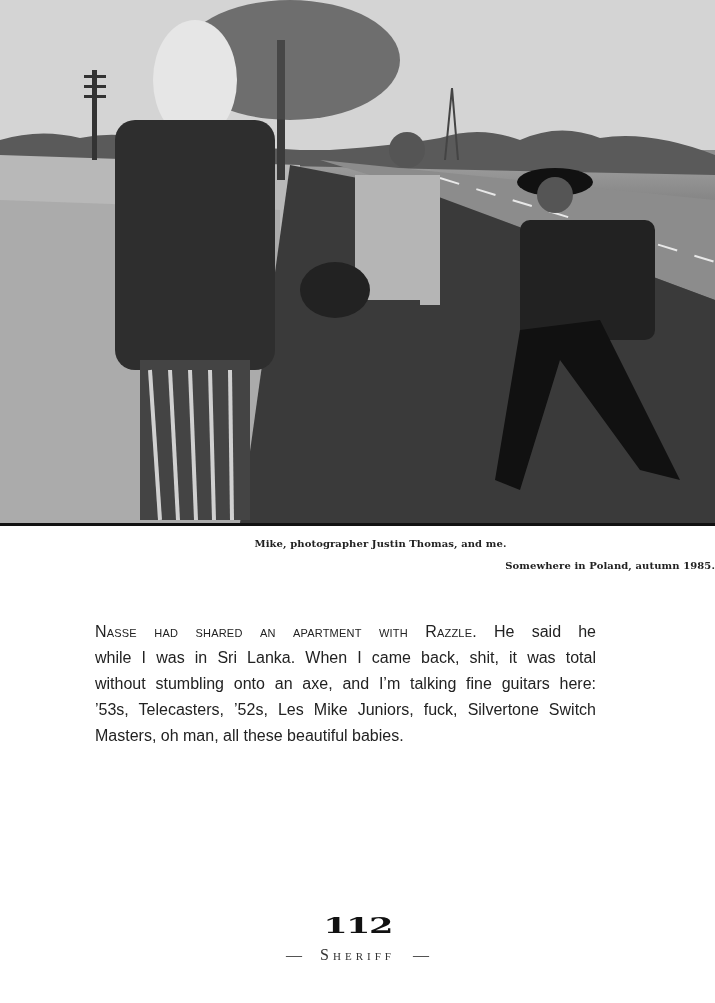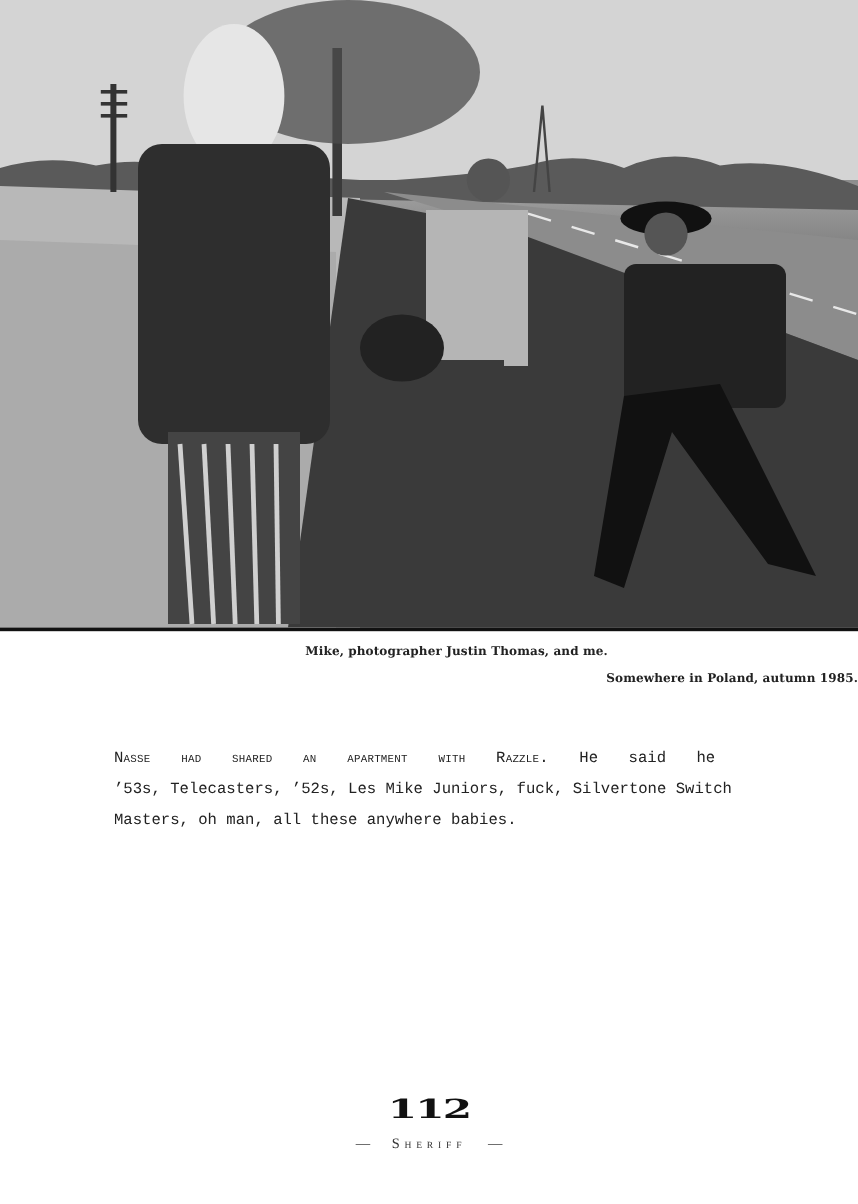"Nasse had shared an apartment" .body-text { font-family: Liberation Mono, monospace -> Liberation Sans, sans-serif; font-size: 13px -> 16px }
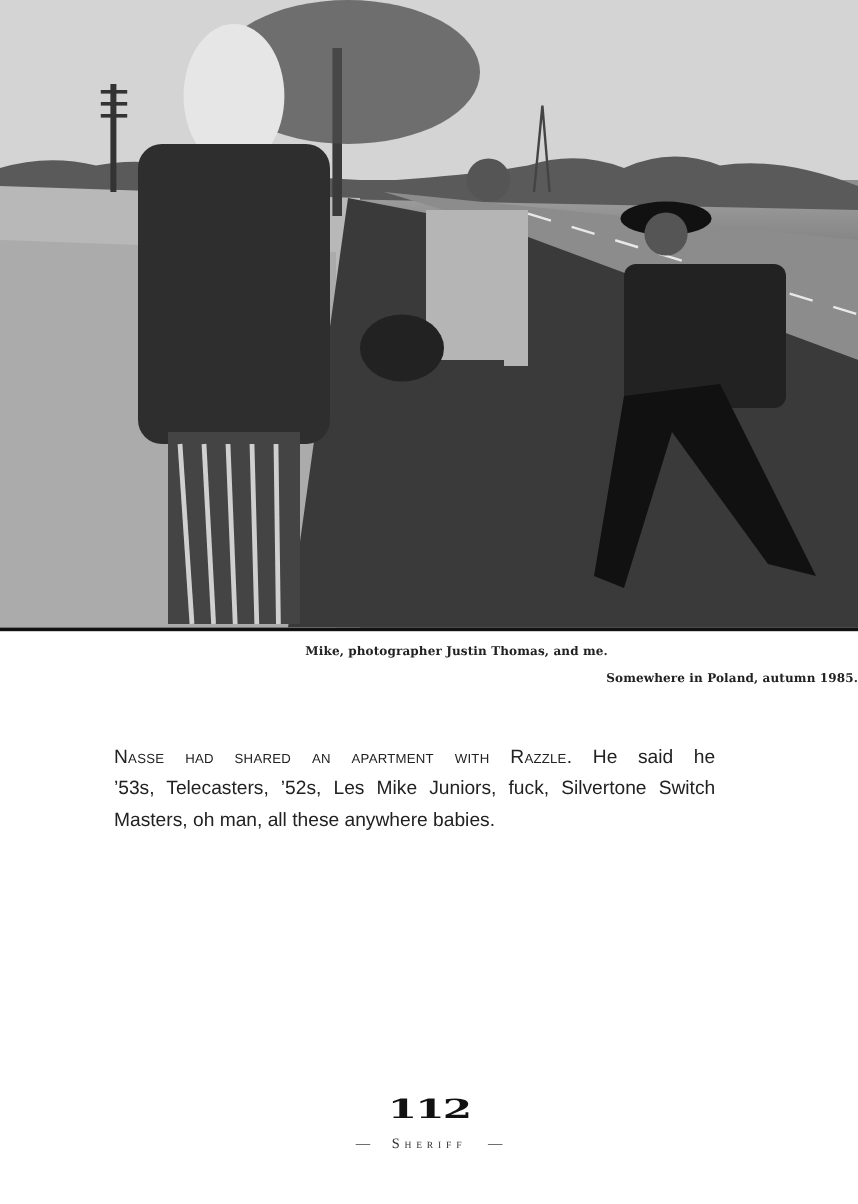"while I was in Sri" span.line { html: none -> <span>while I was in Sri Lanka. When I came back, shit, it was total</span> }
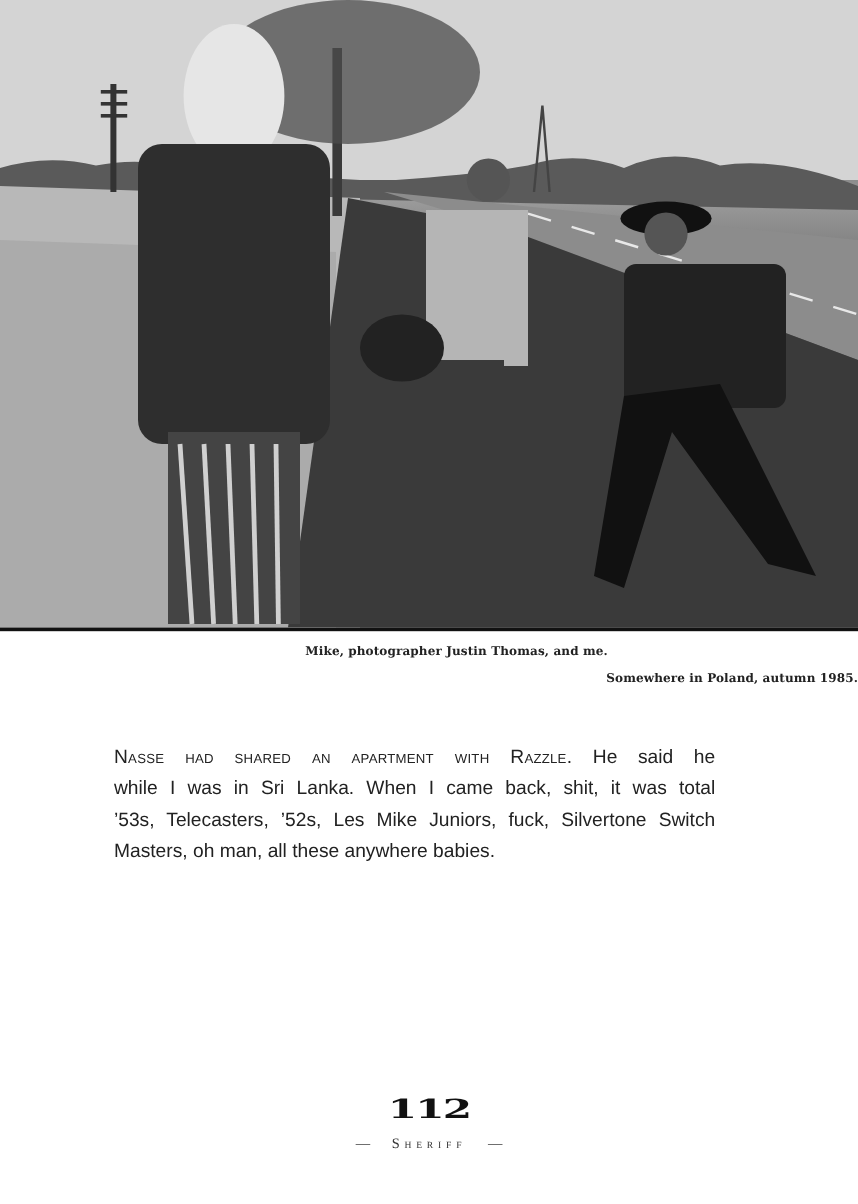"without stumbling onto an axe," span.line { html: none -> <span>without stumbling onto an axe, and I’m talking fine guitars here:</span> }
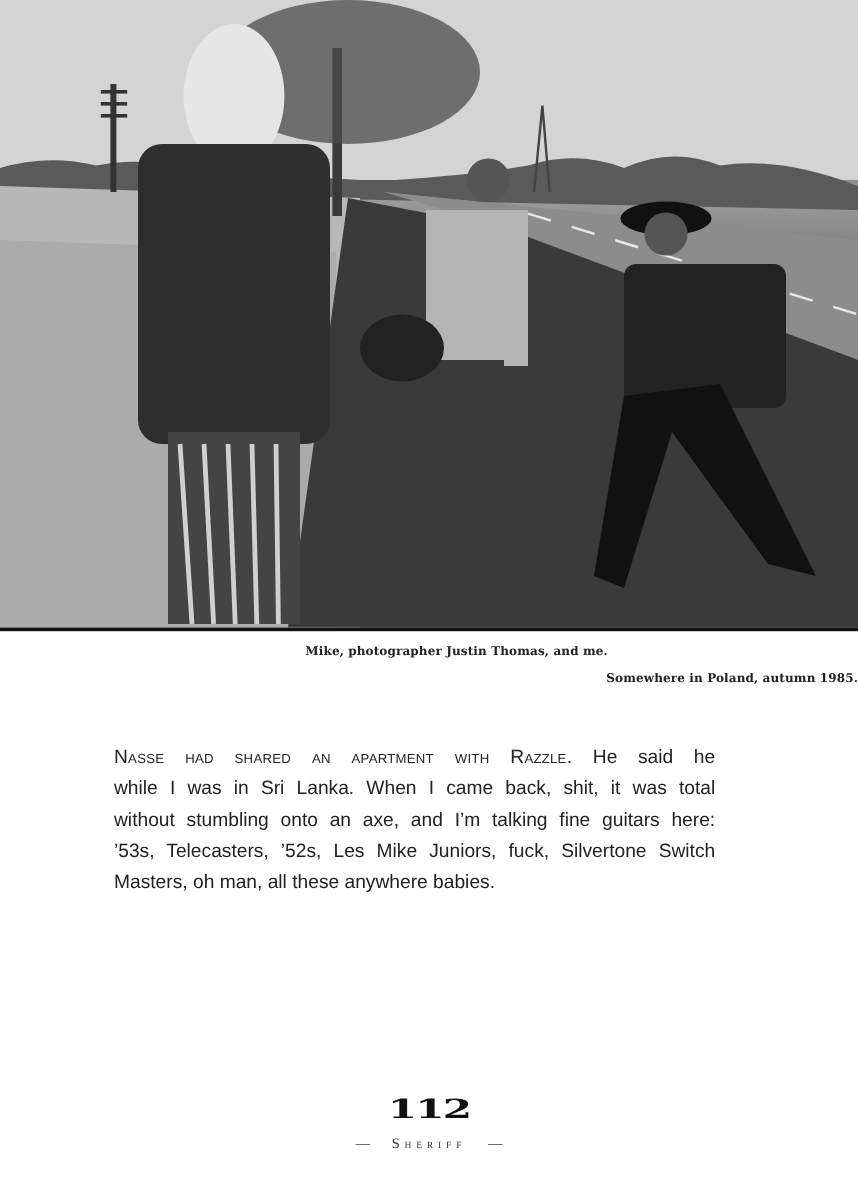"Masters, oh man, all these" span.line { text: anywhere -> beautiful }
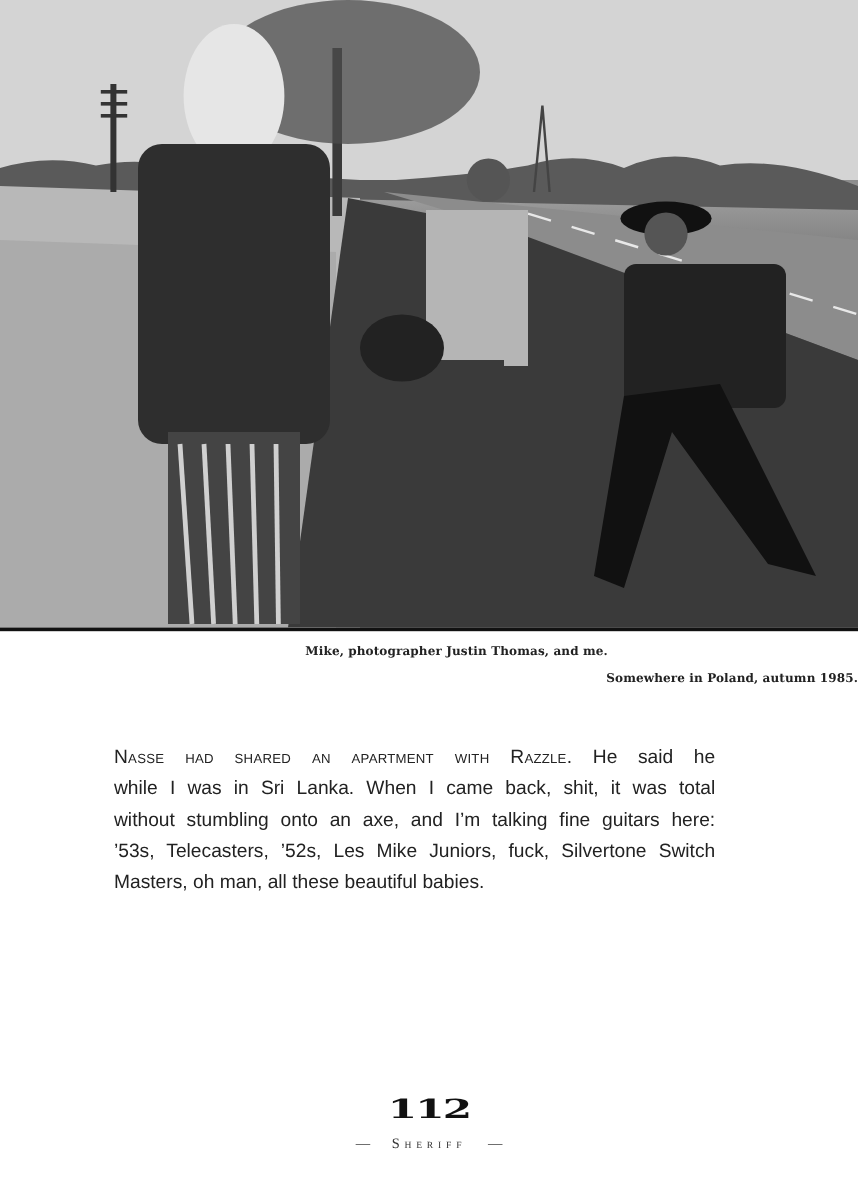"— Sheriff —" .running-foot { font-size: 12px -> 16px }
